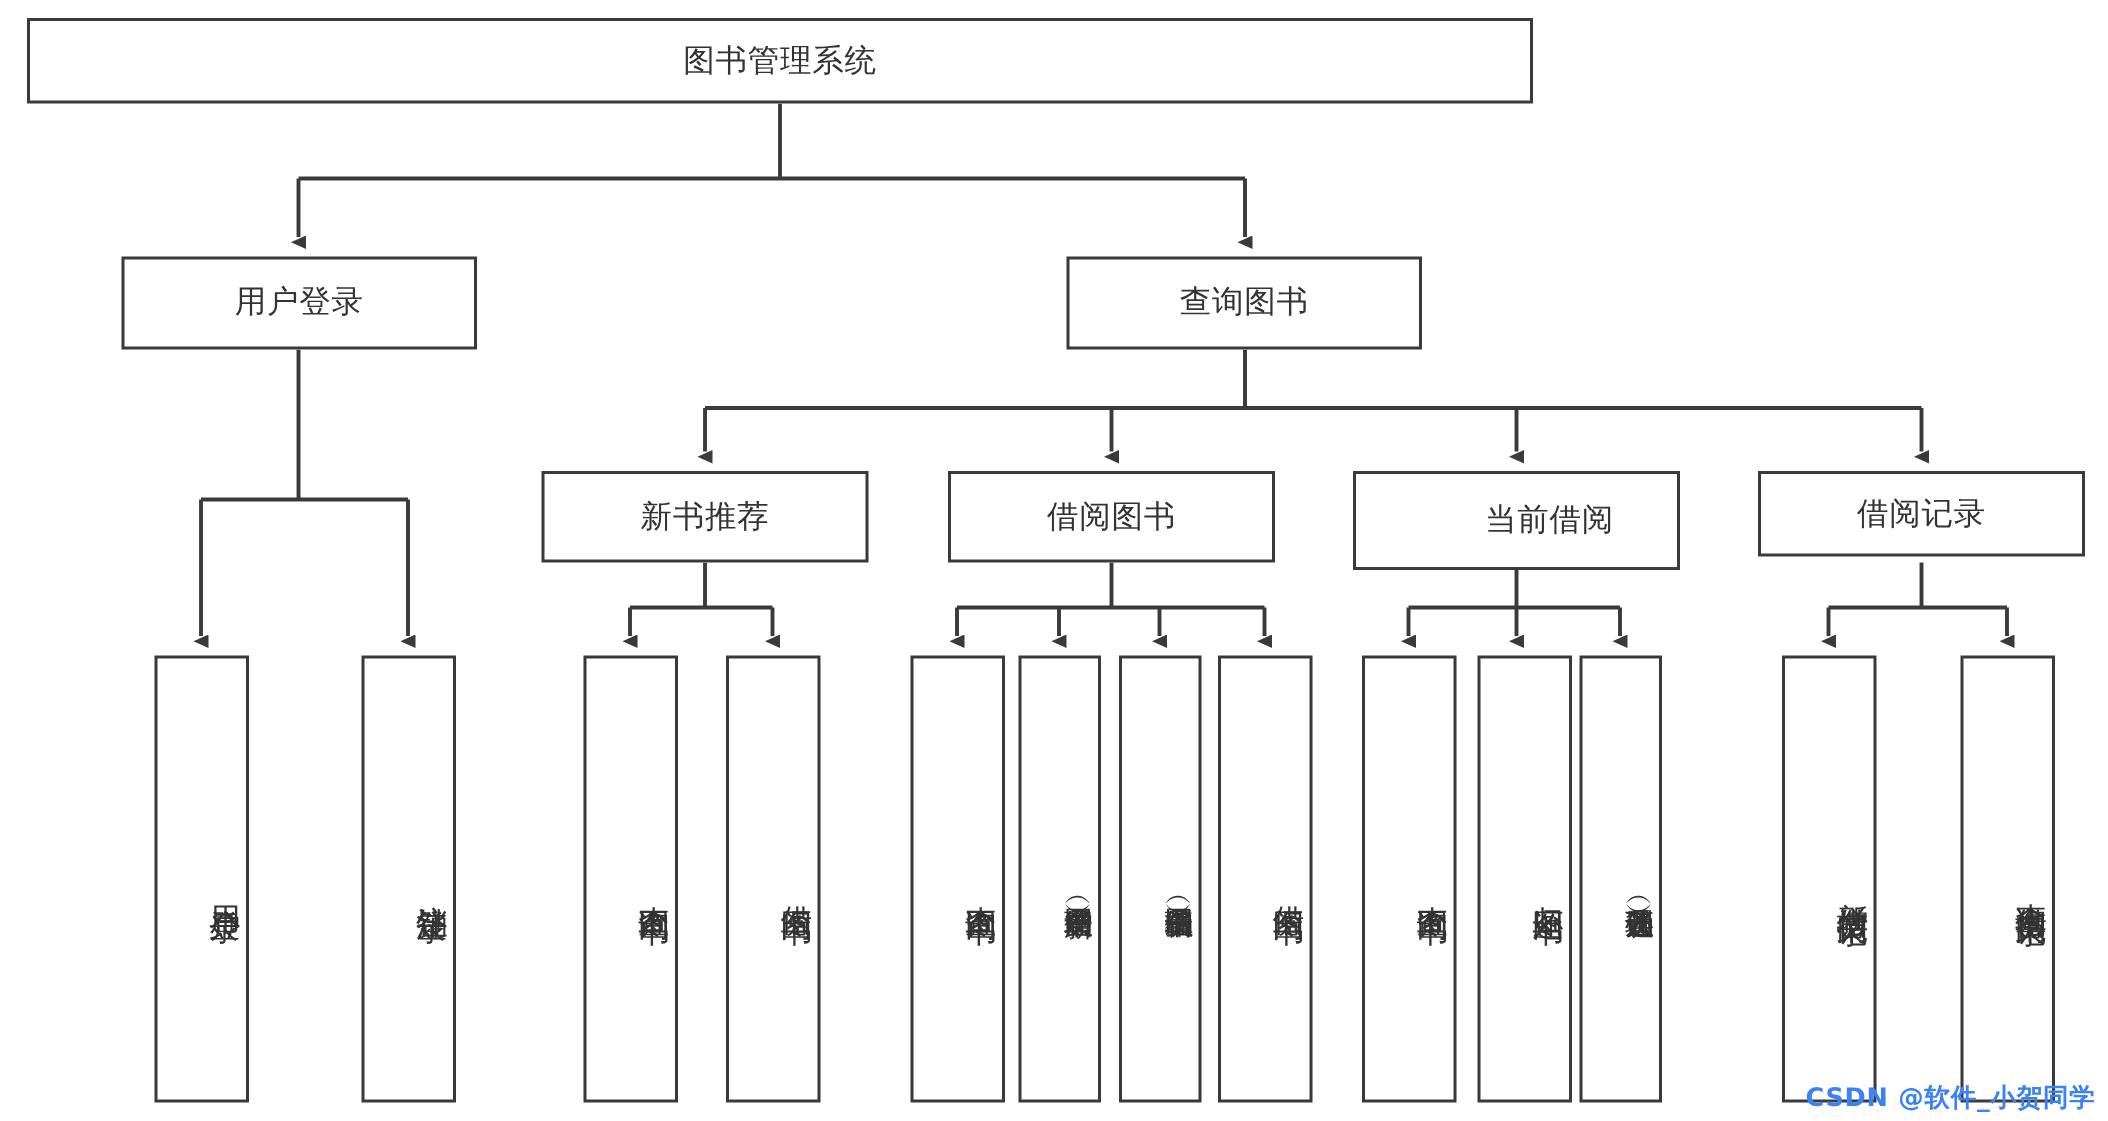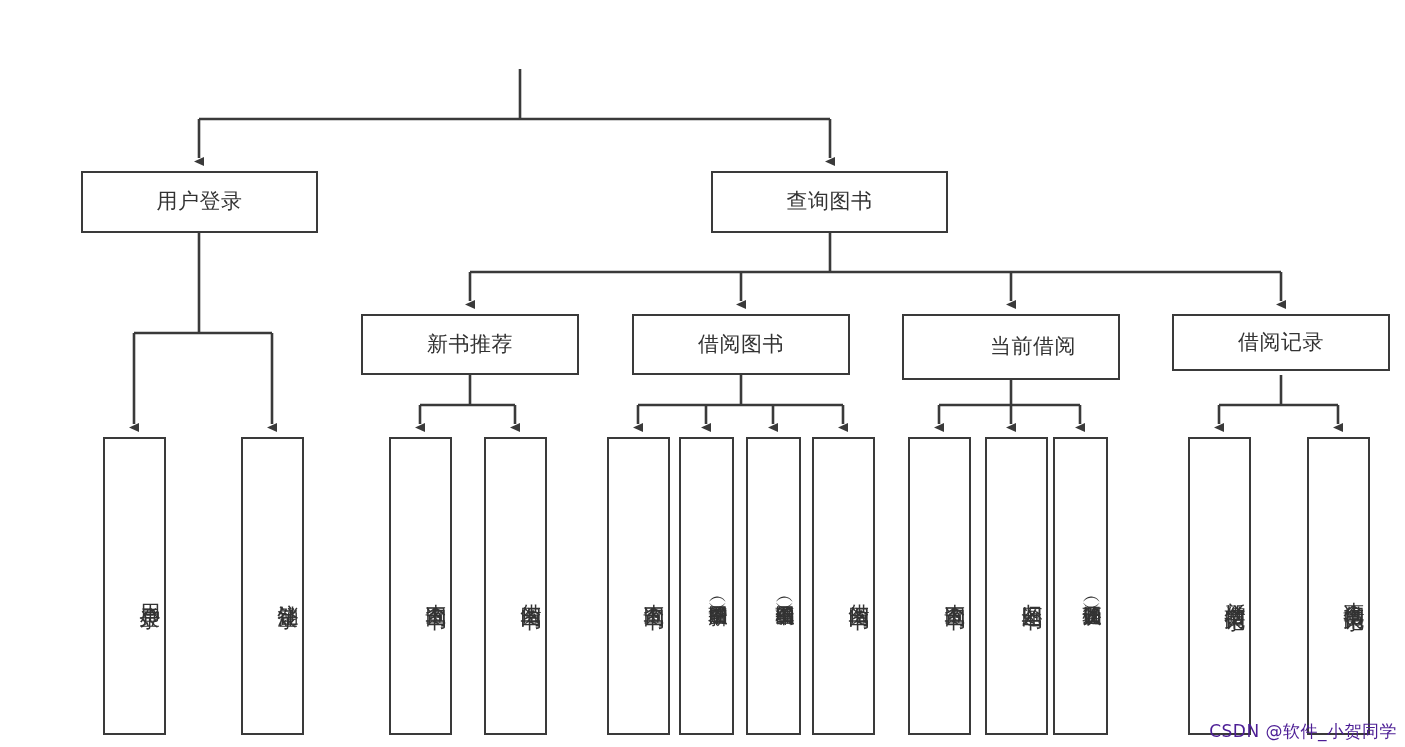"图书管理系统" div.node { html: none -> <div>图书管理系统</div> }
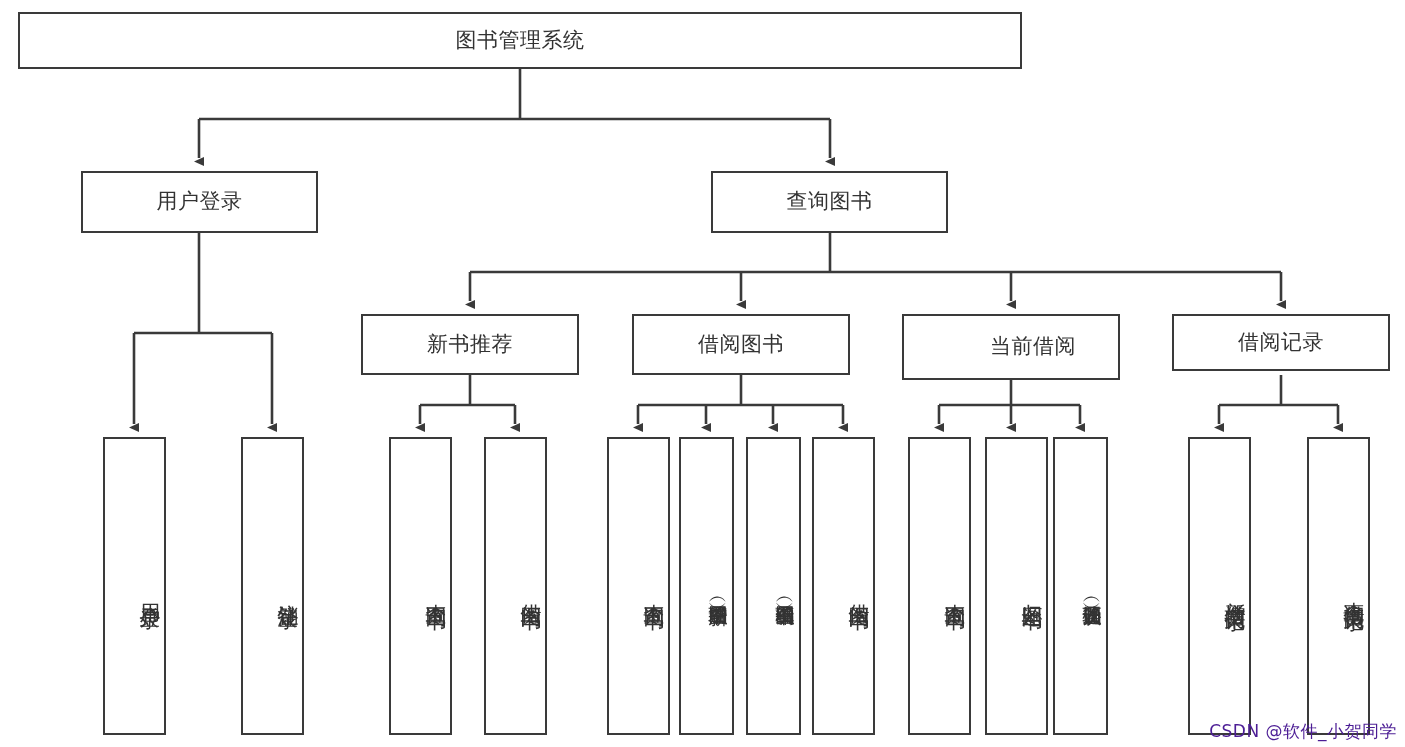"CSDN @软件_小贺同学" .watermark { color: #4c1d95 -> #3b82f6; font-weight: none -> bold }
